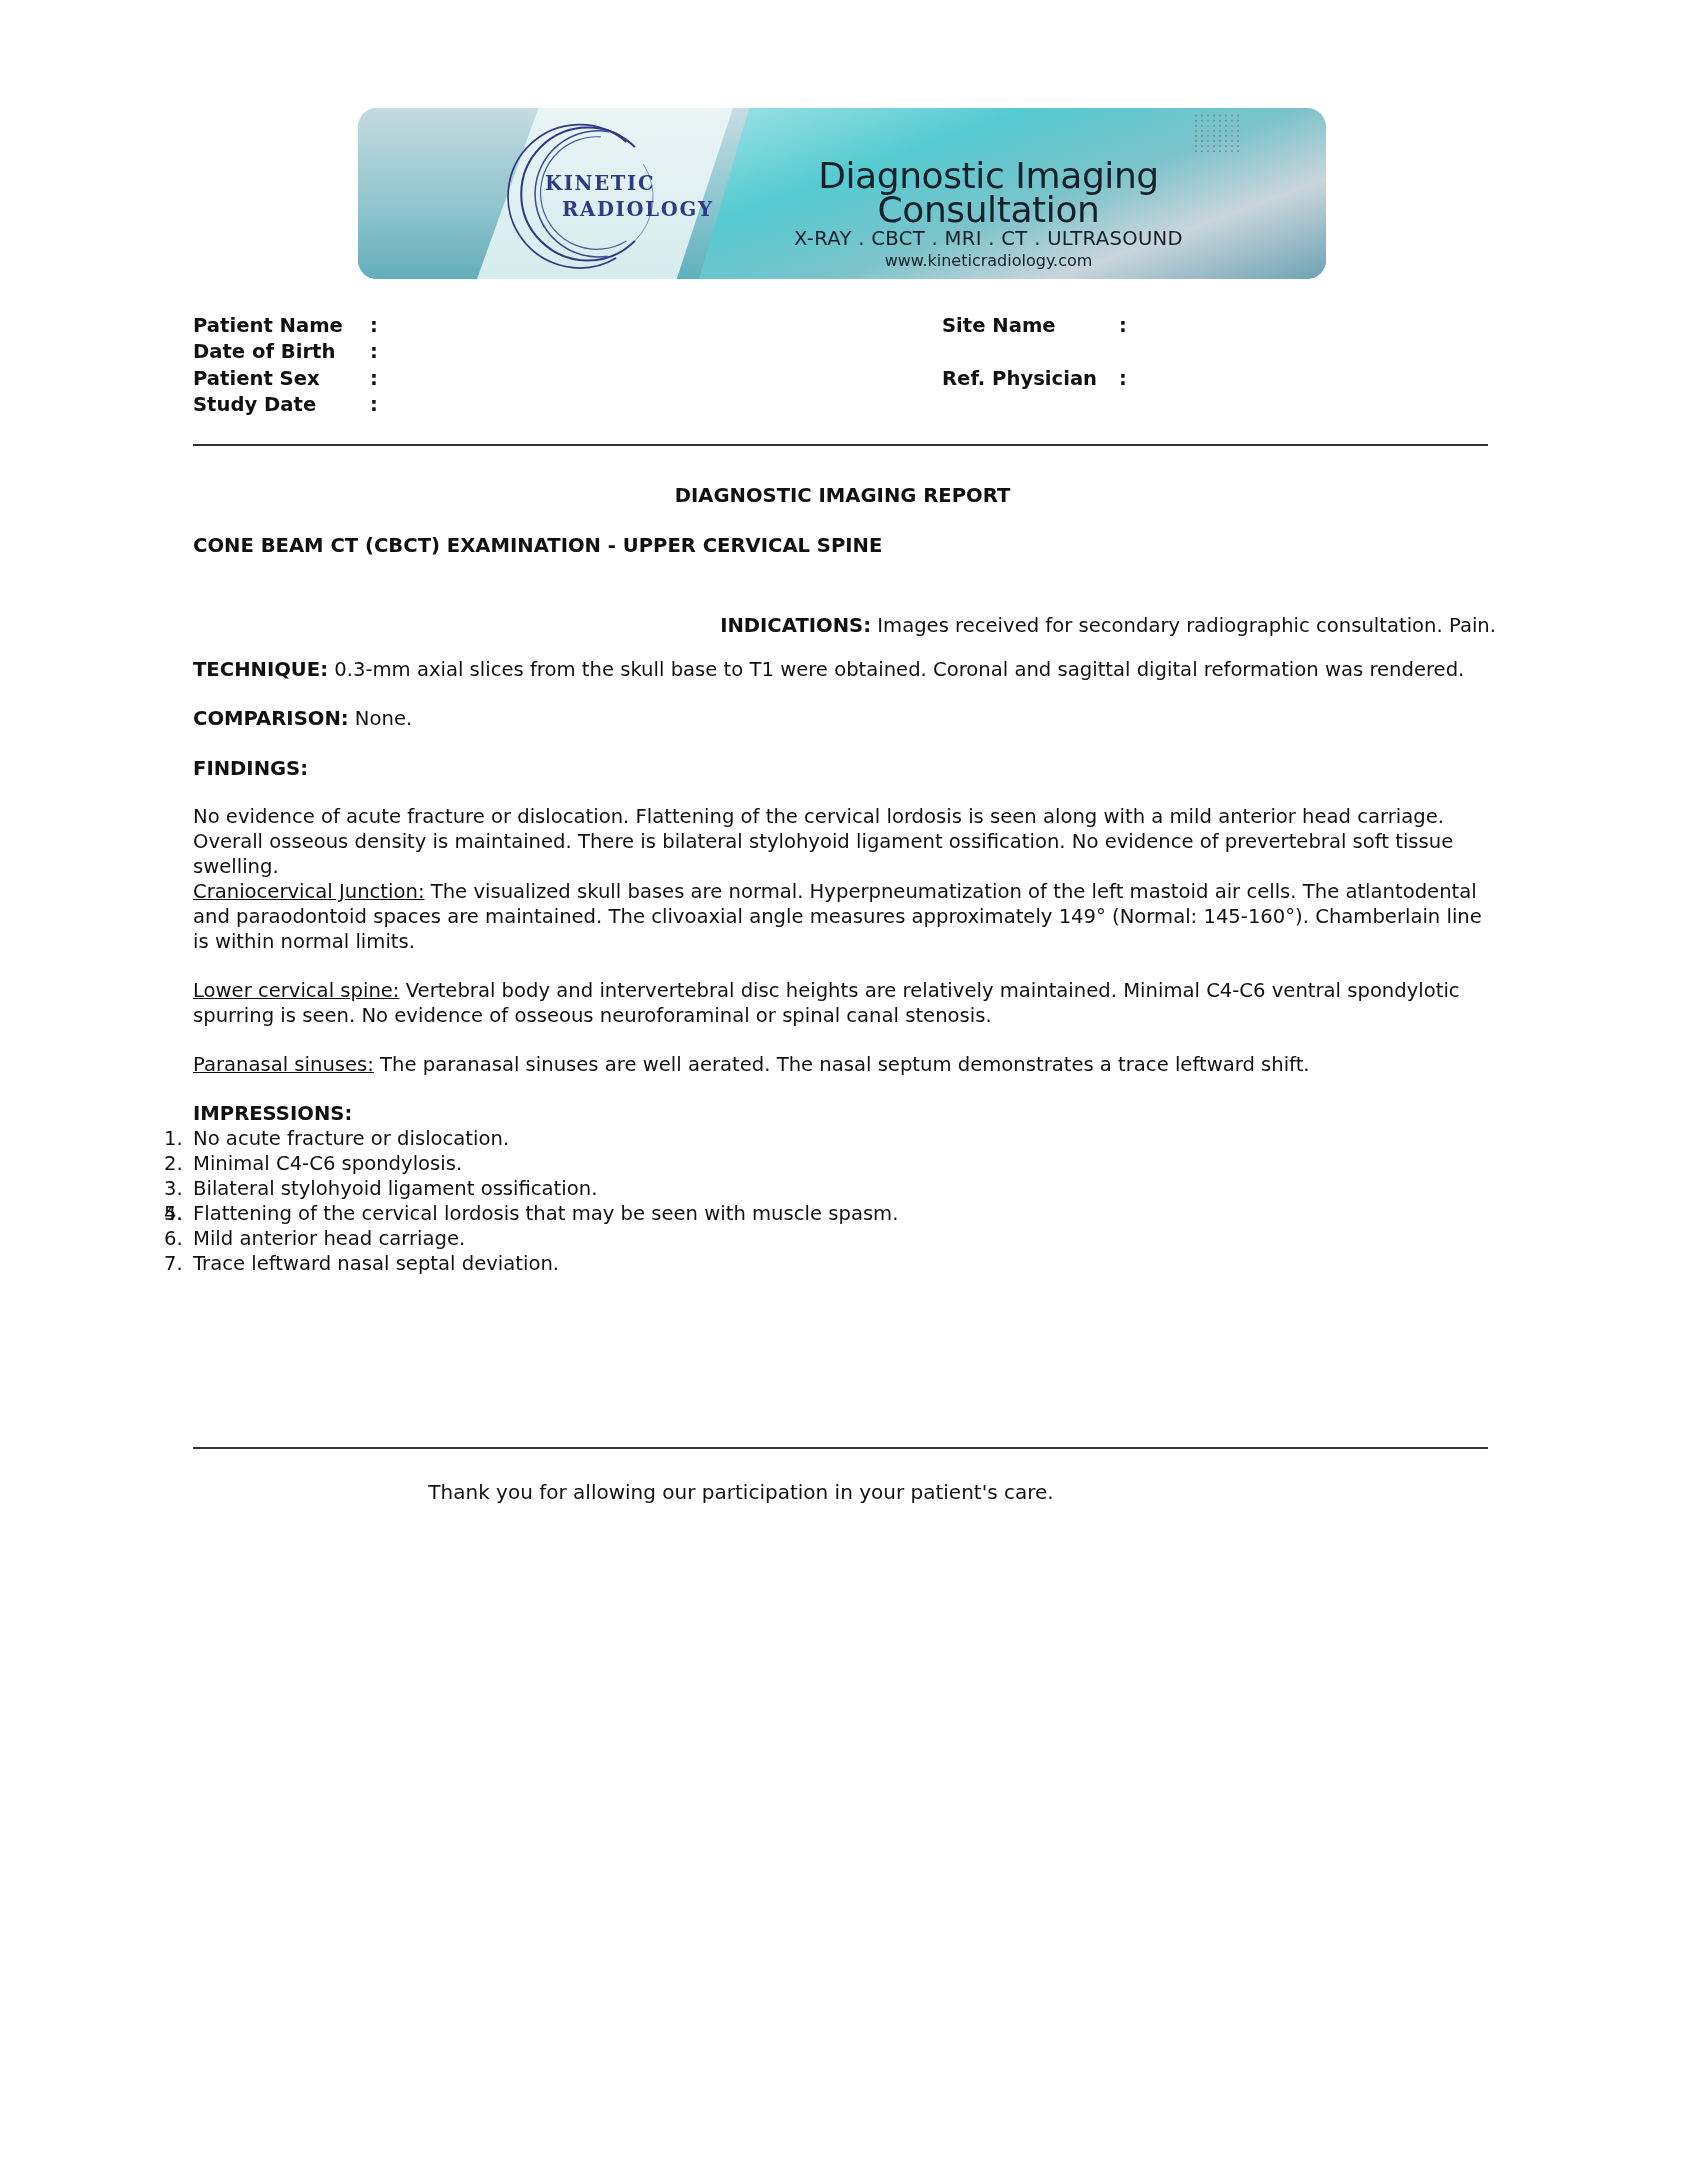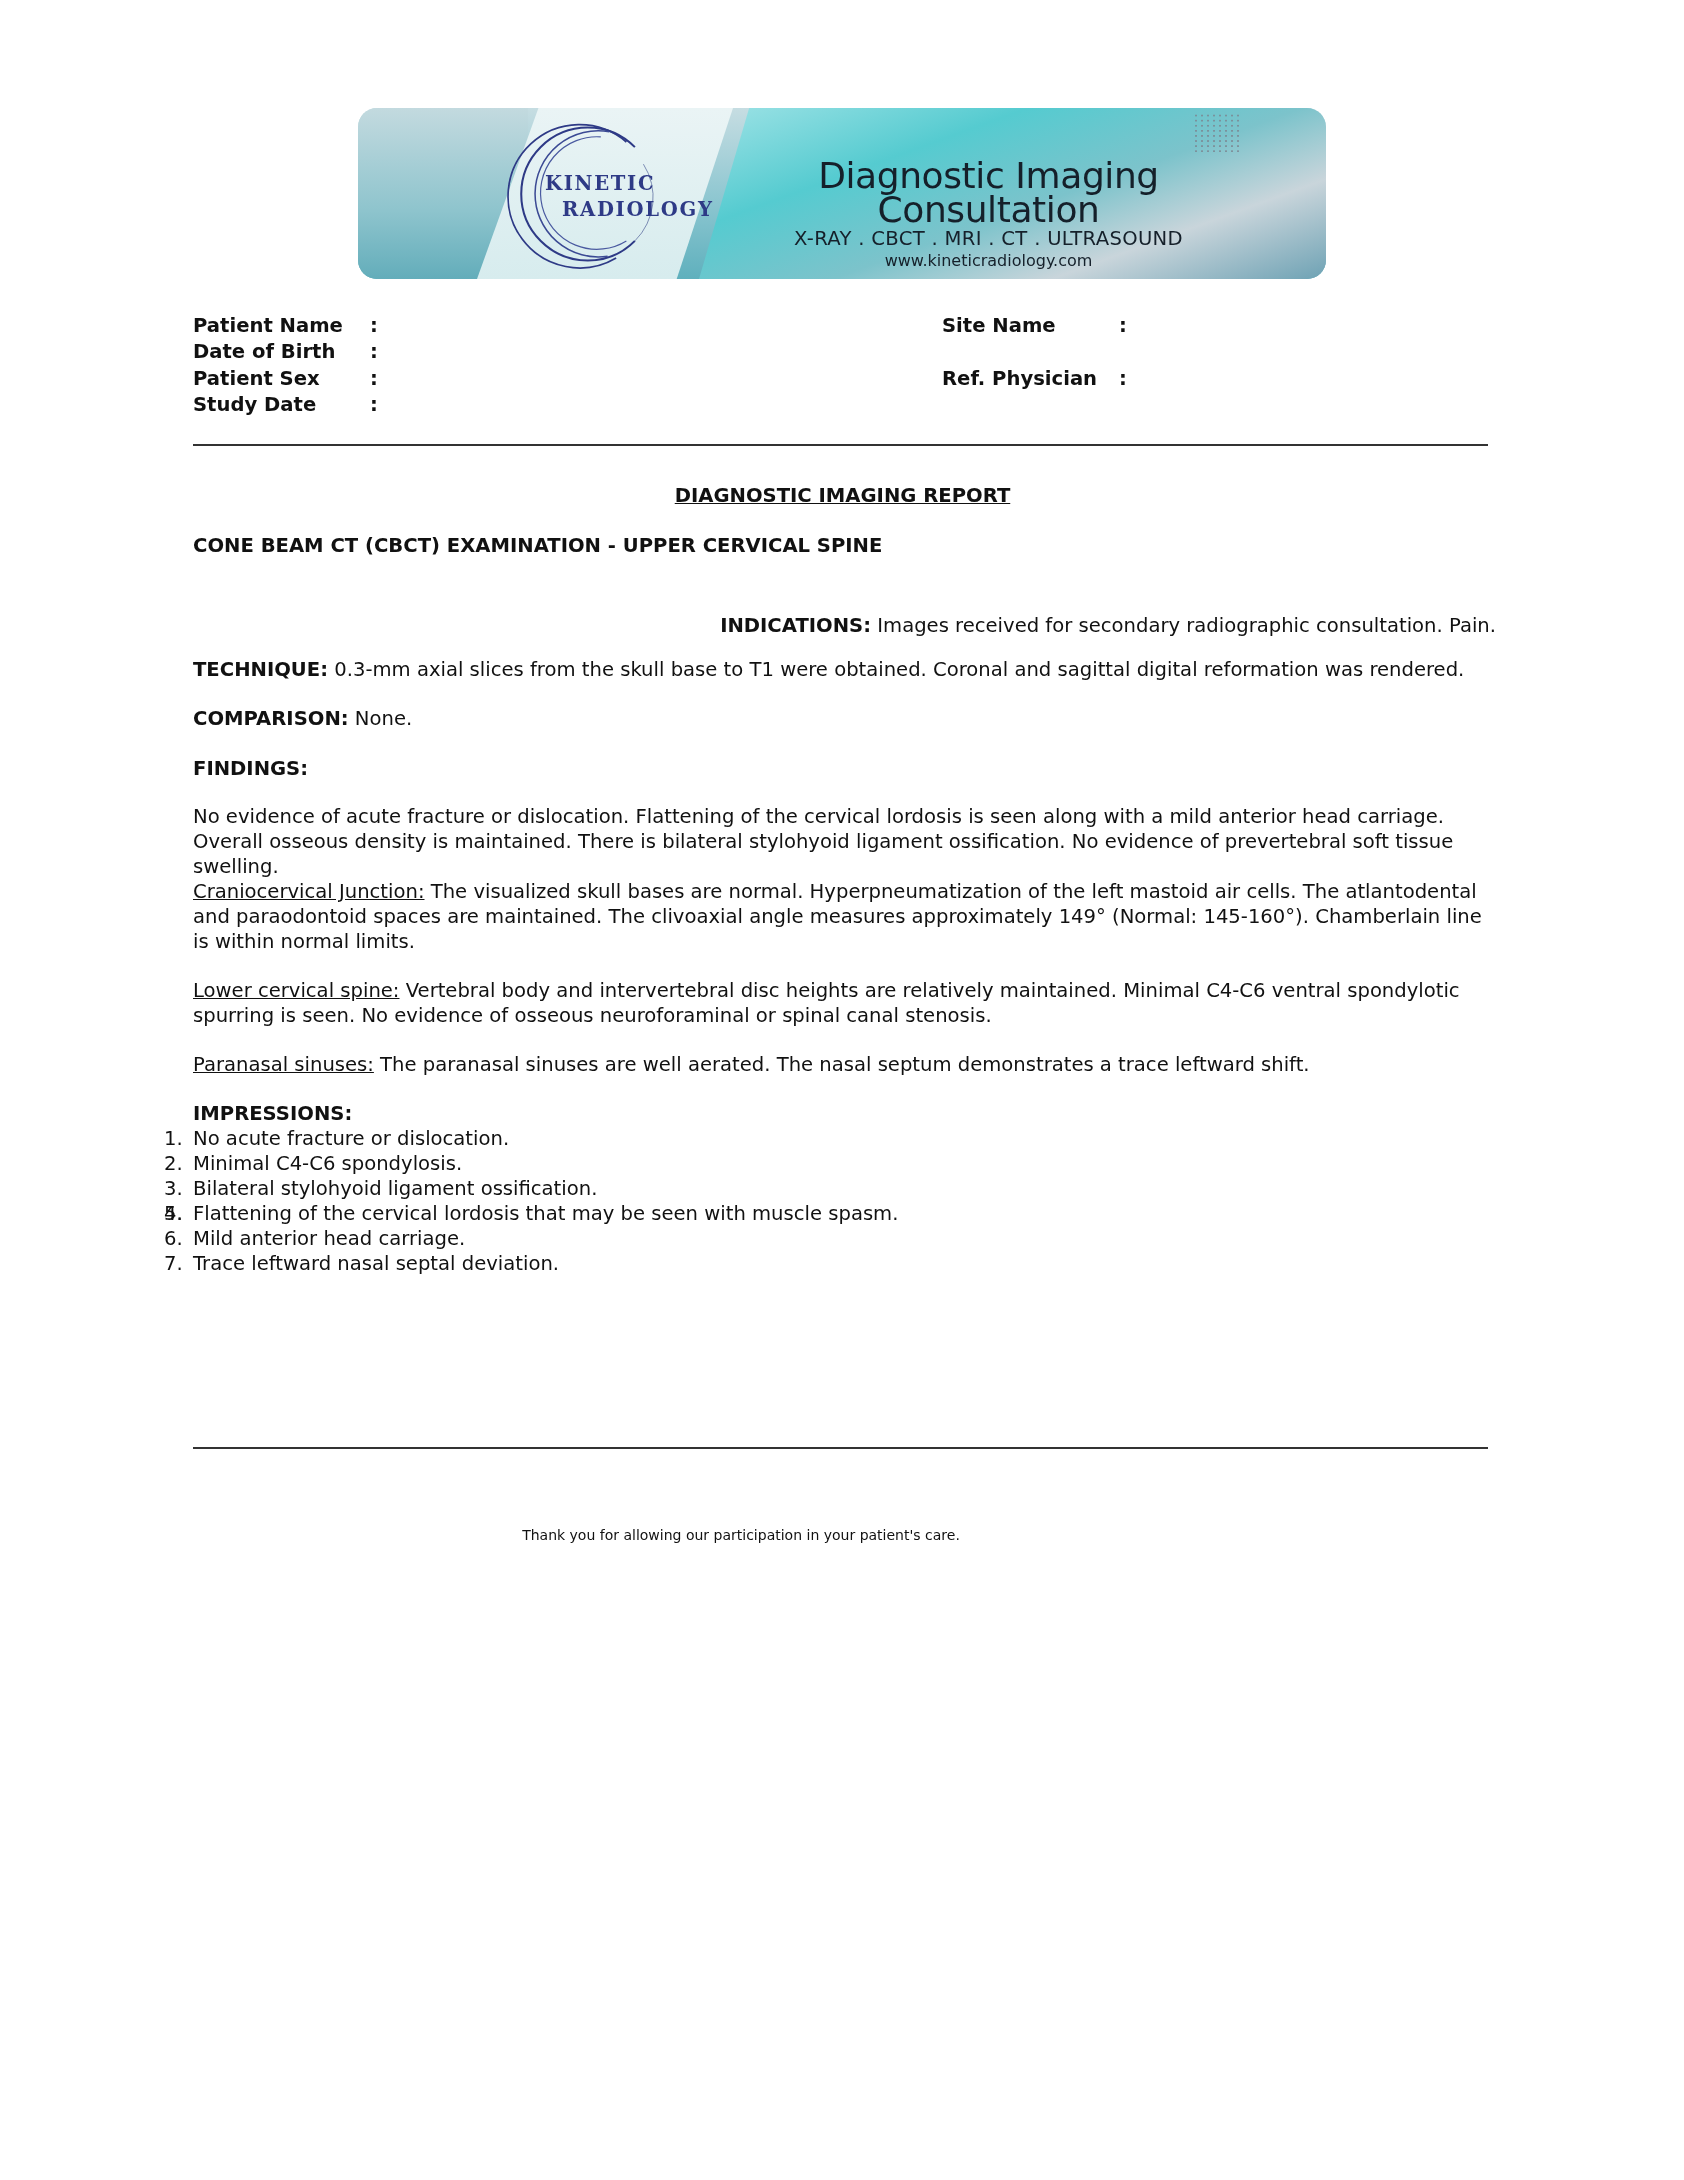"DIAGNOSTIC IMAGING REPORT" .report-title { text-decoration: underline -> none }
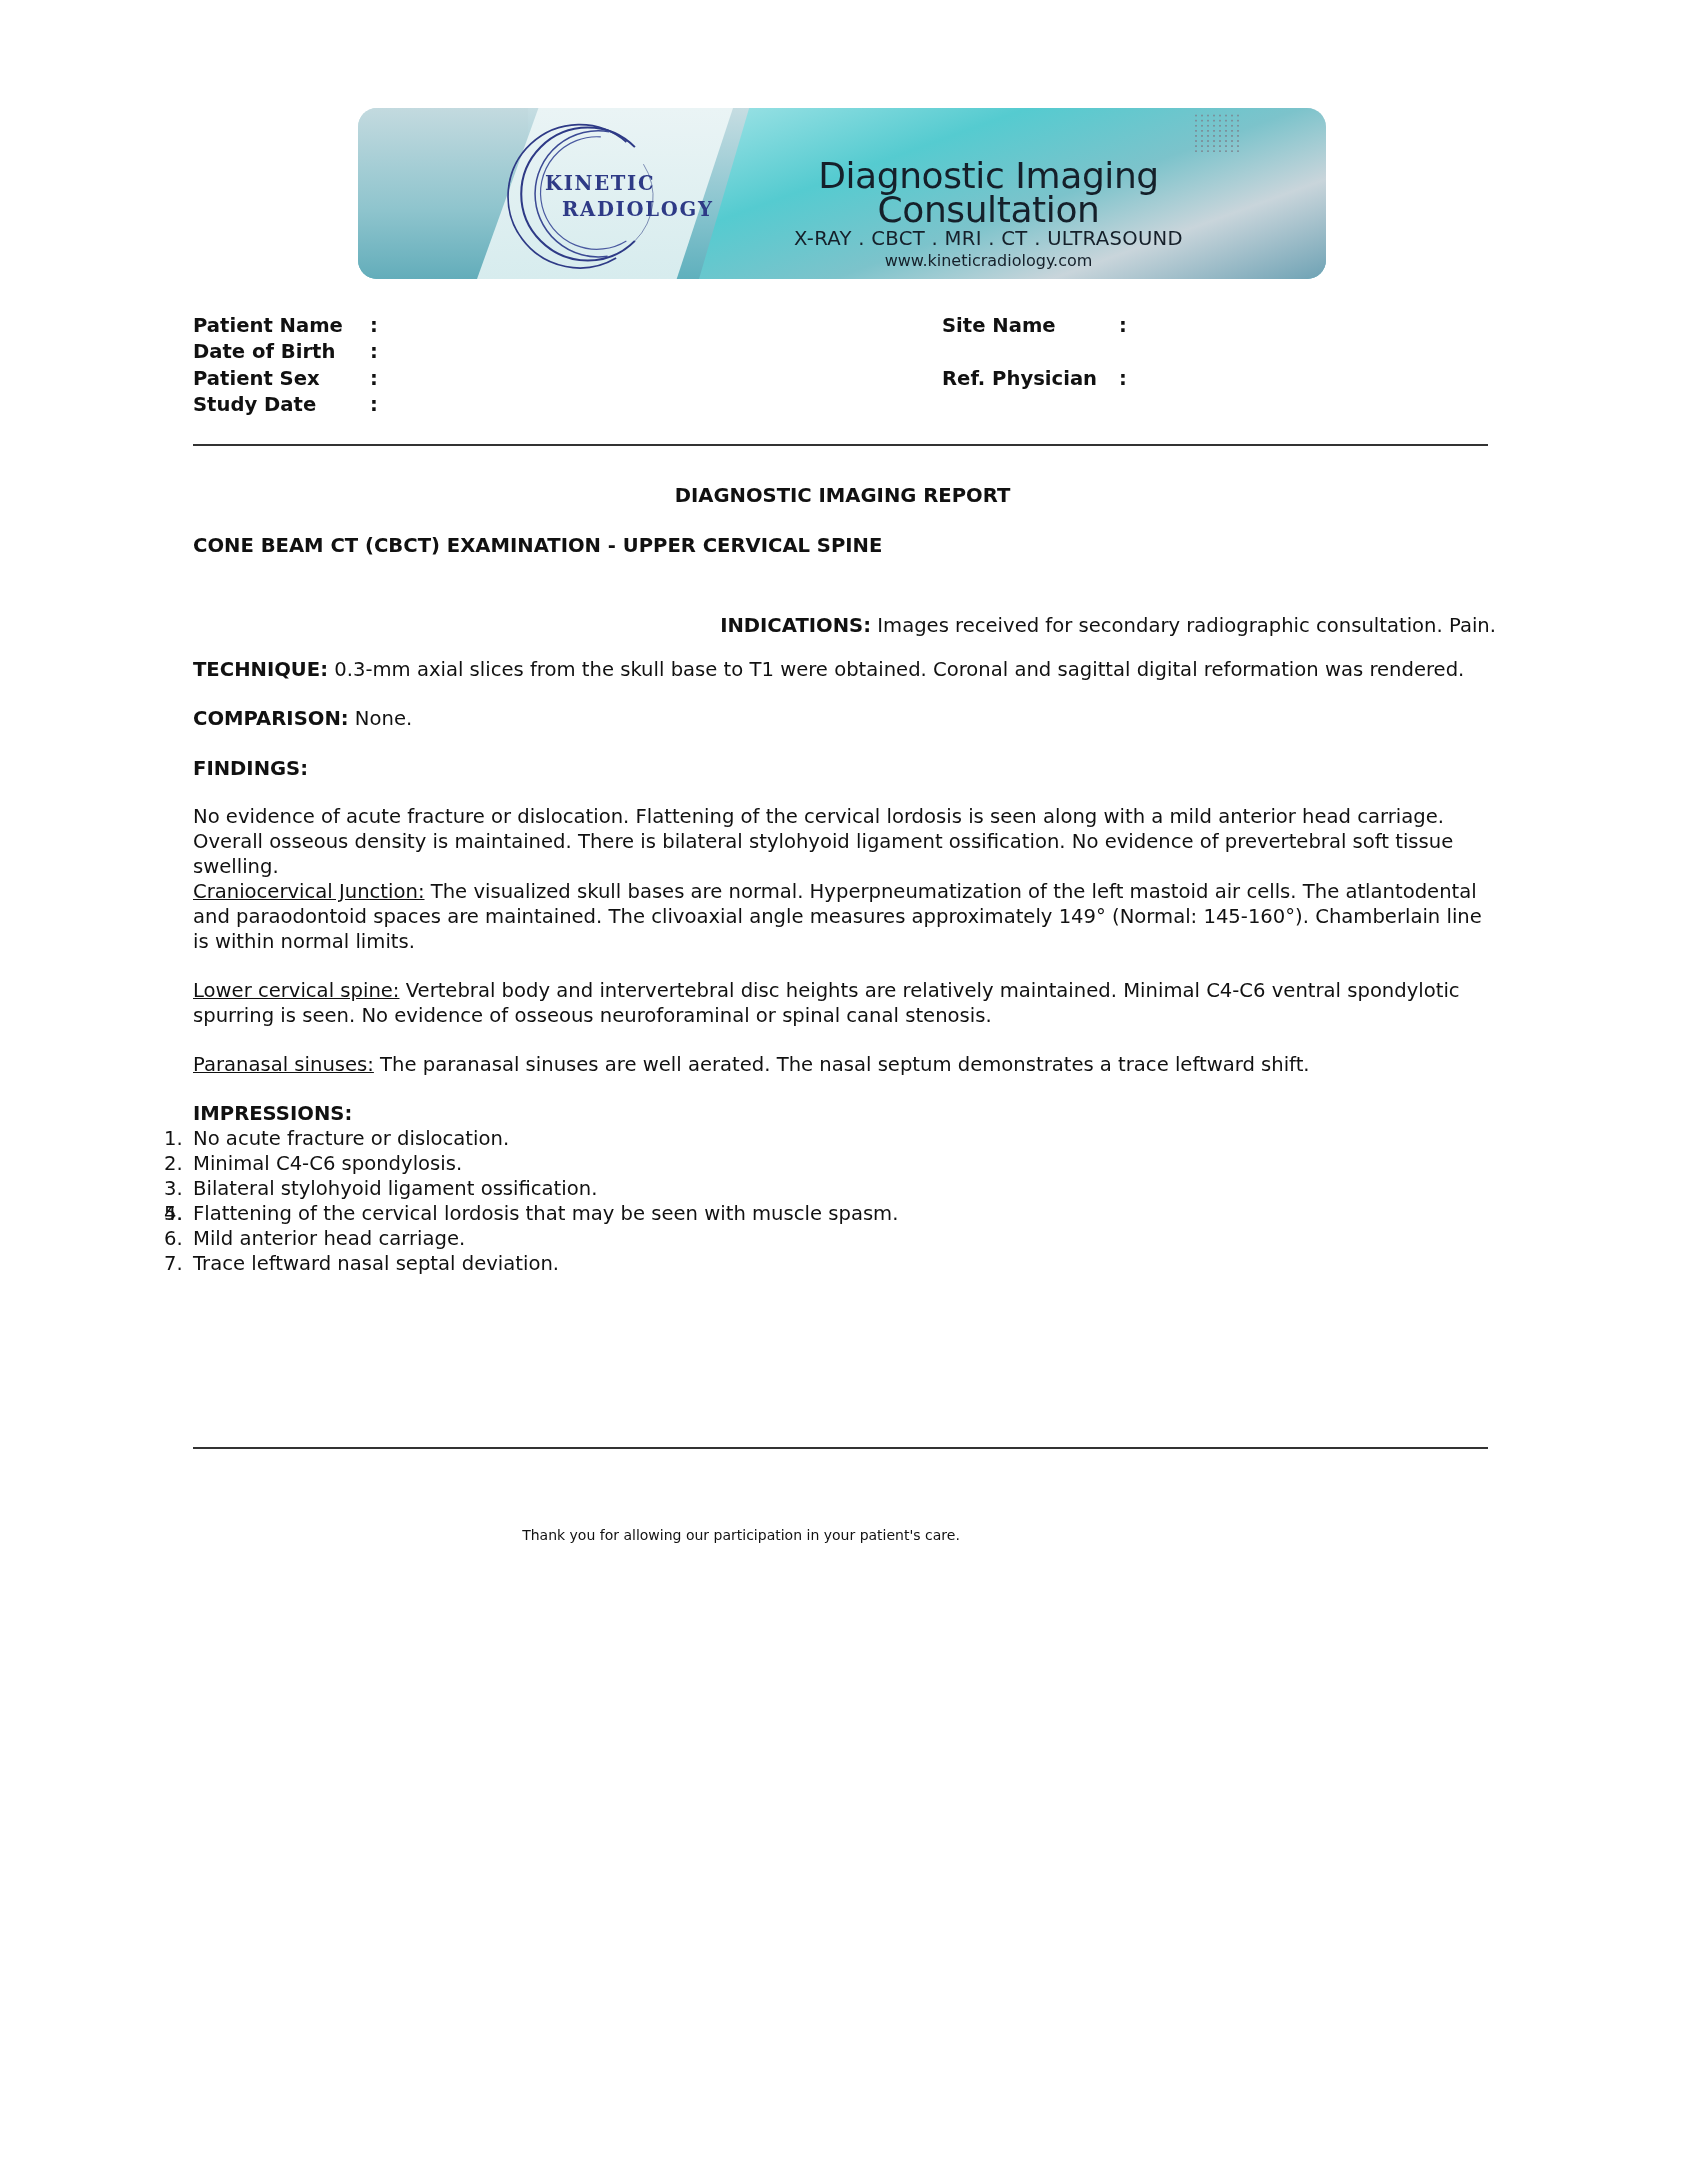"Thank you for allowing our" .footer-text { font-size: 14px -> 20px; margin-top: 47px -> none }
